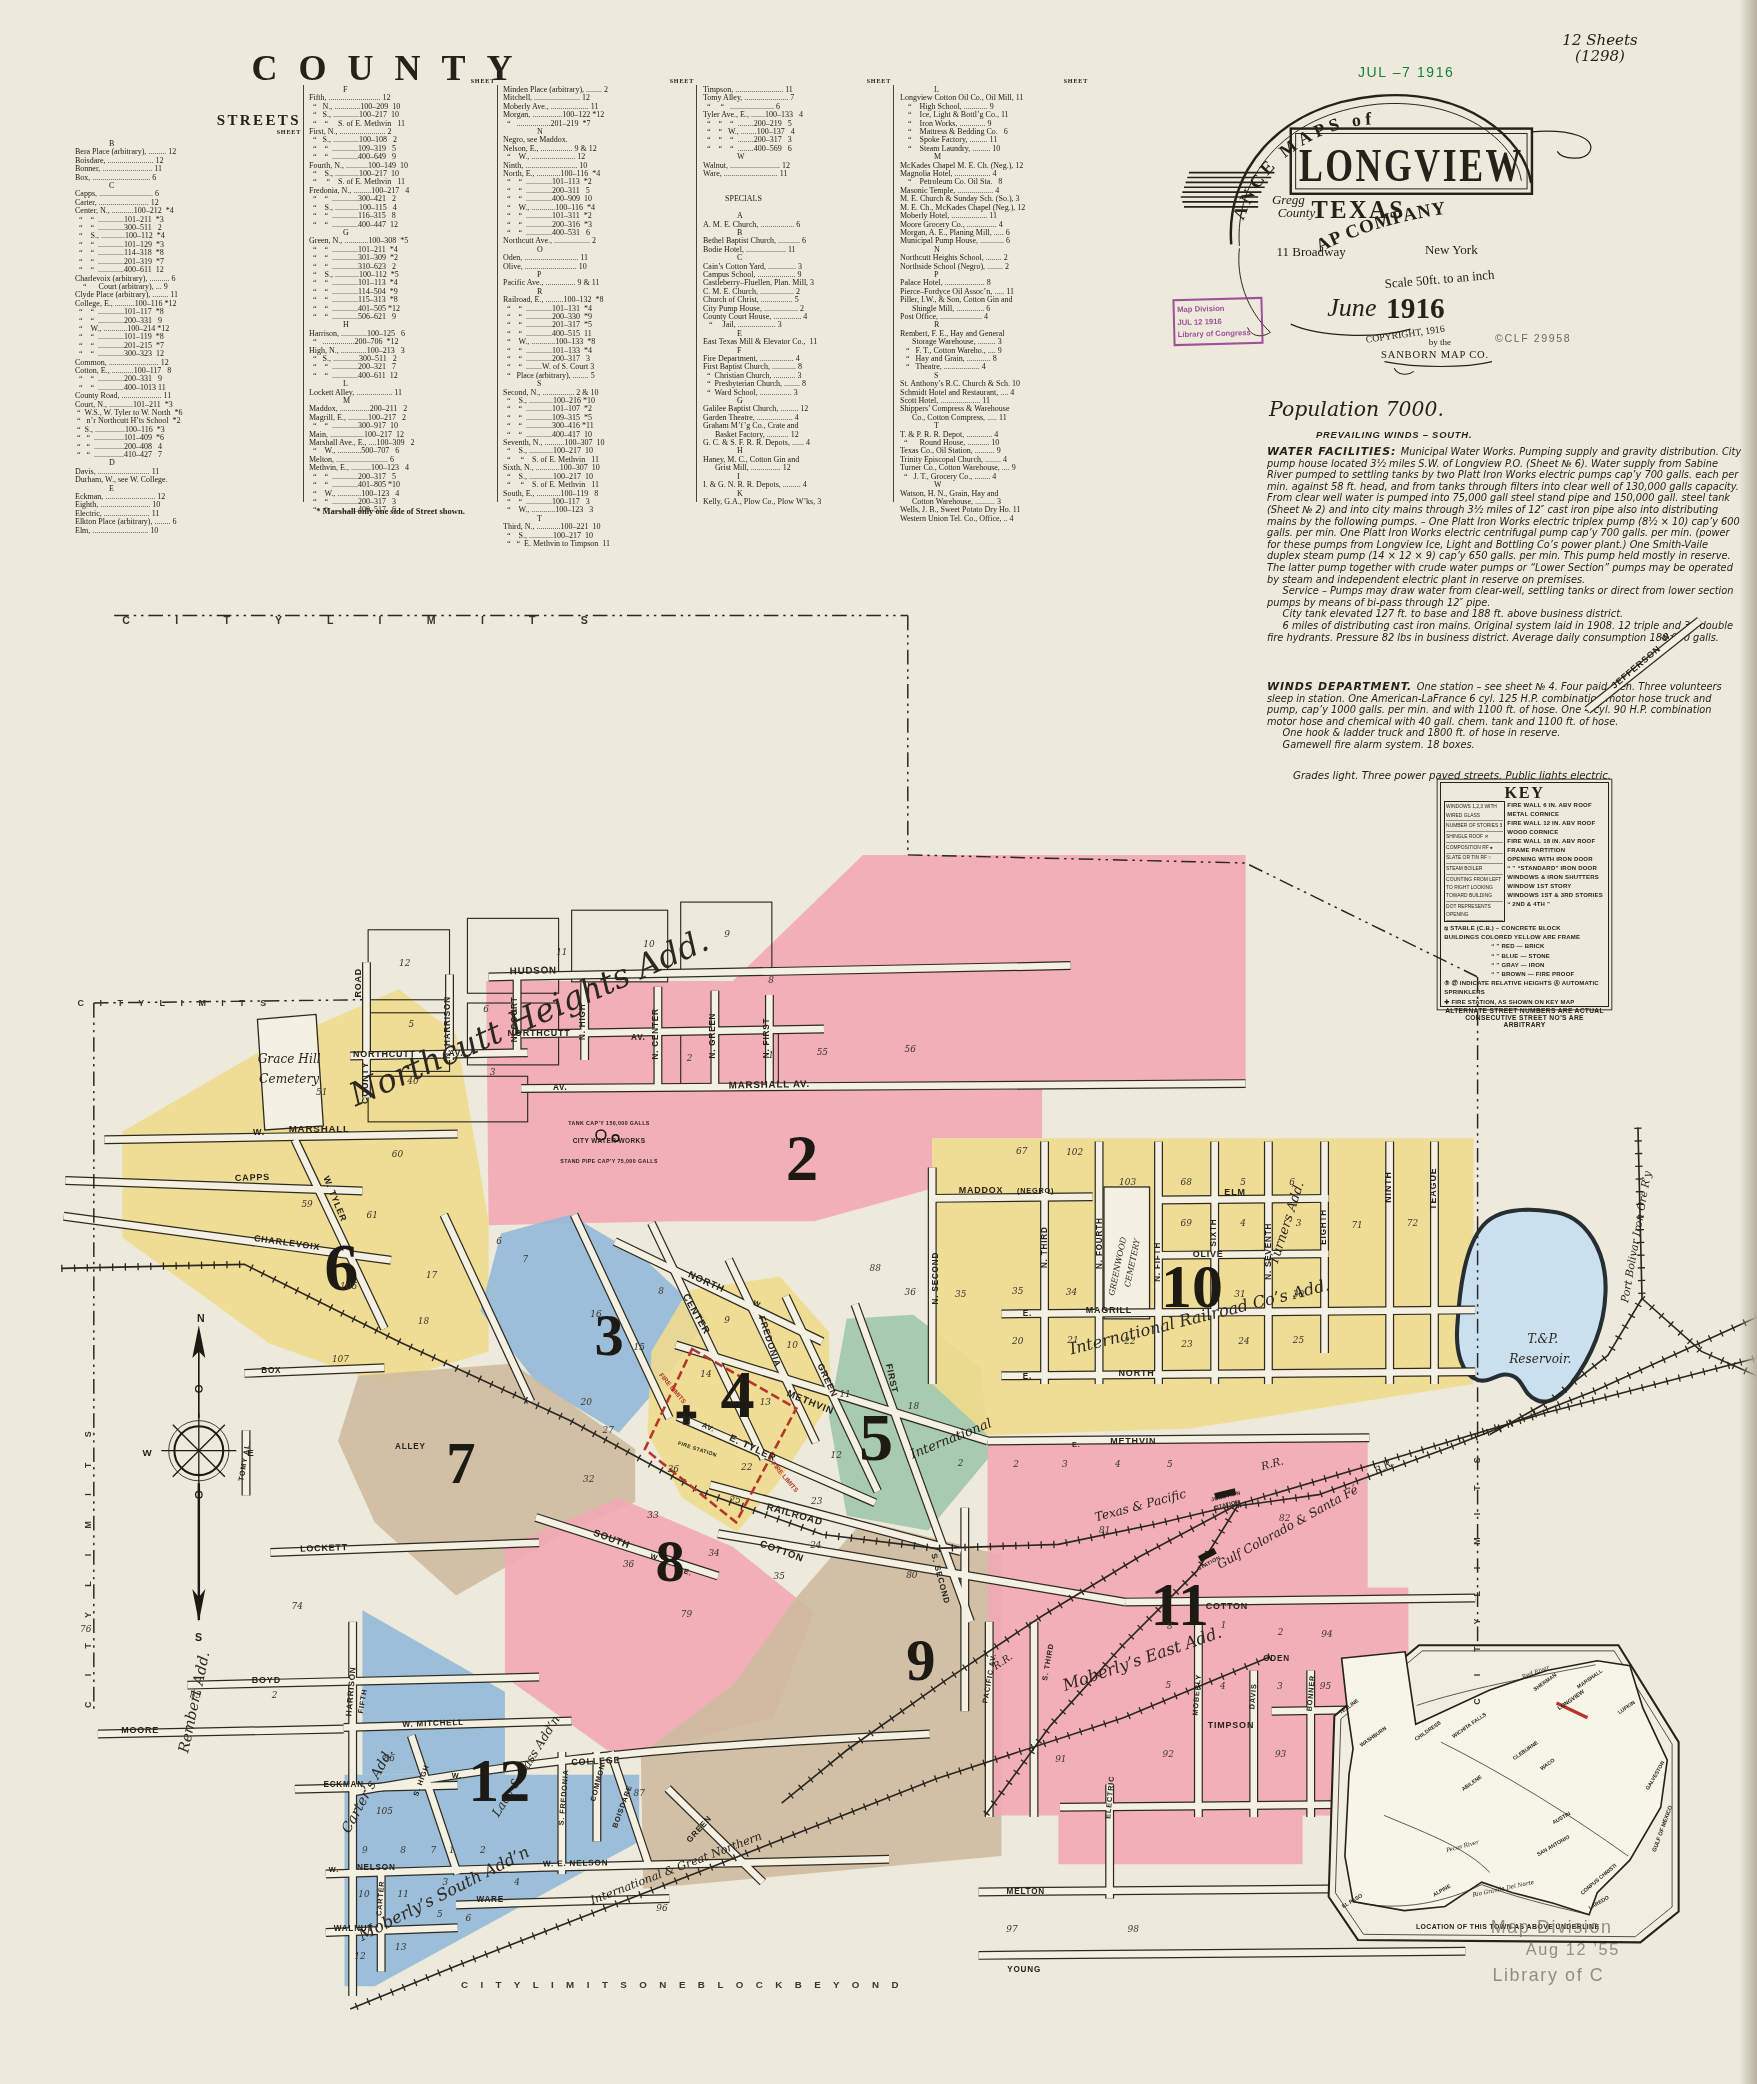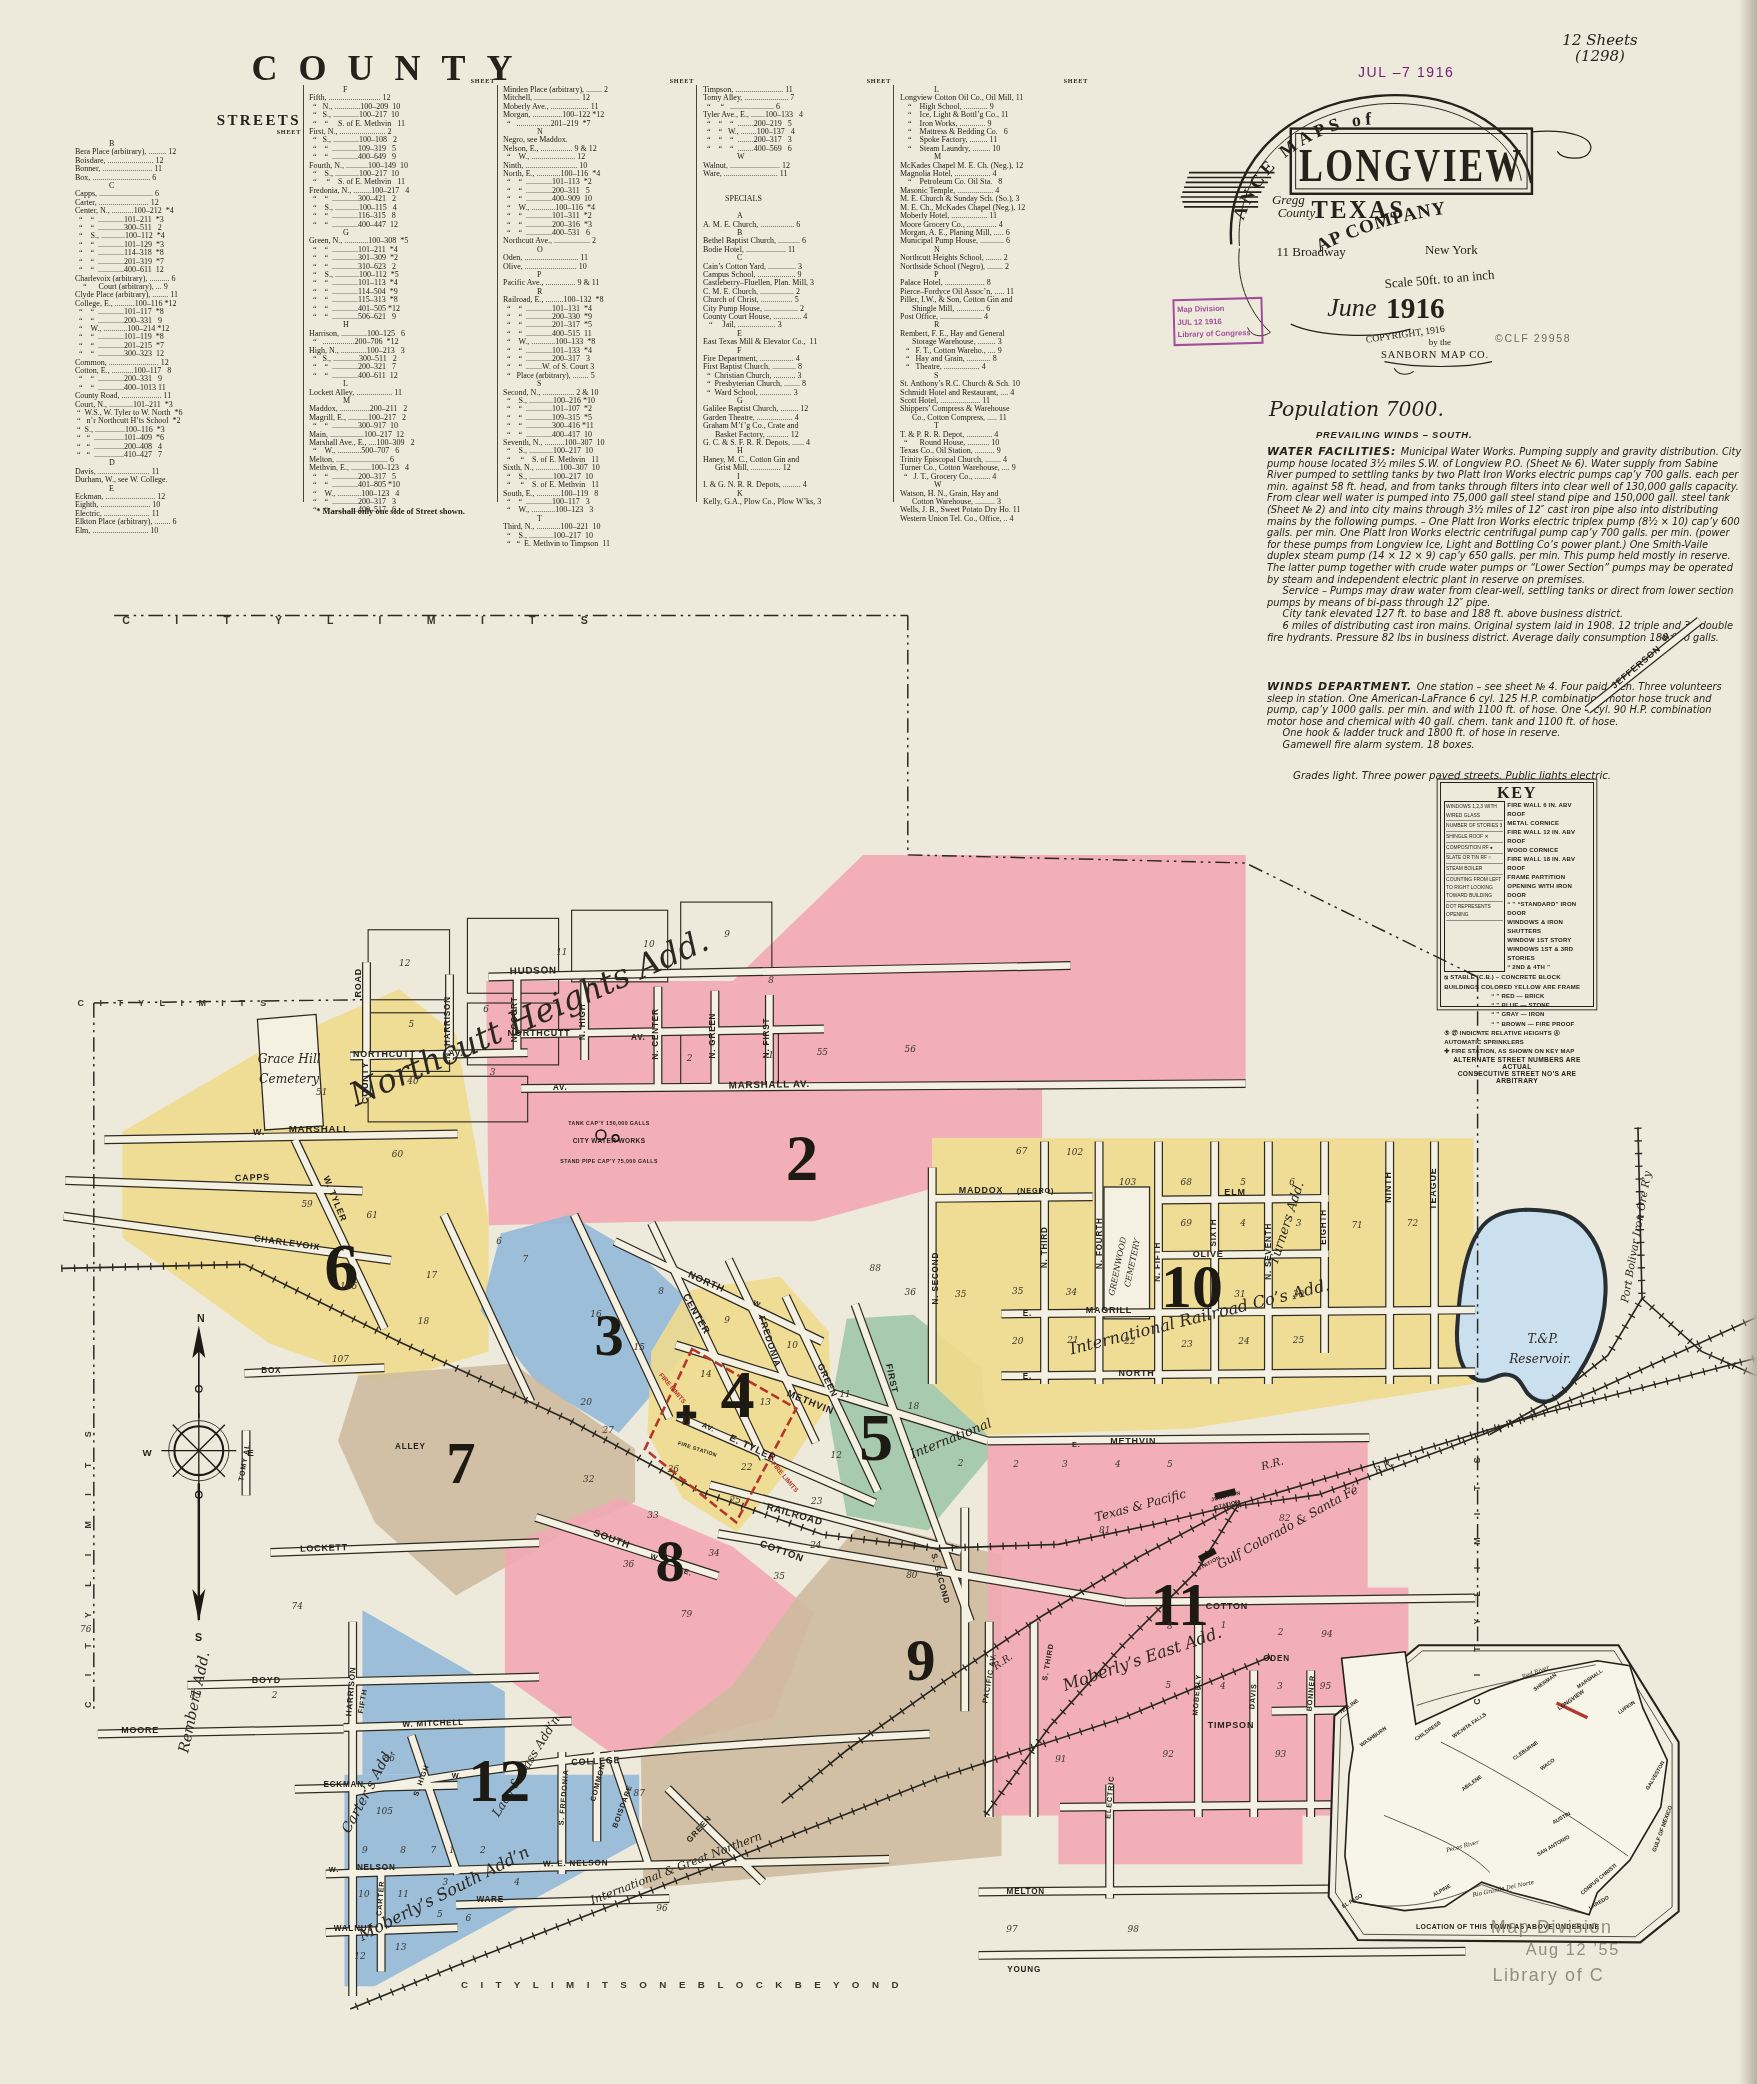"JUL –7 1916" #date-stamp { color: #701a75 -> #15803d }
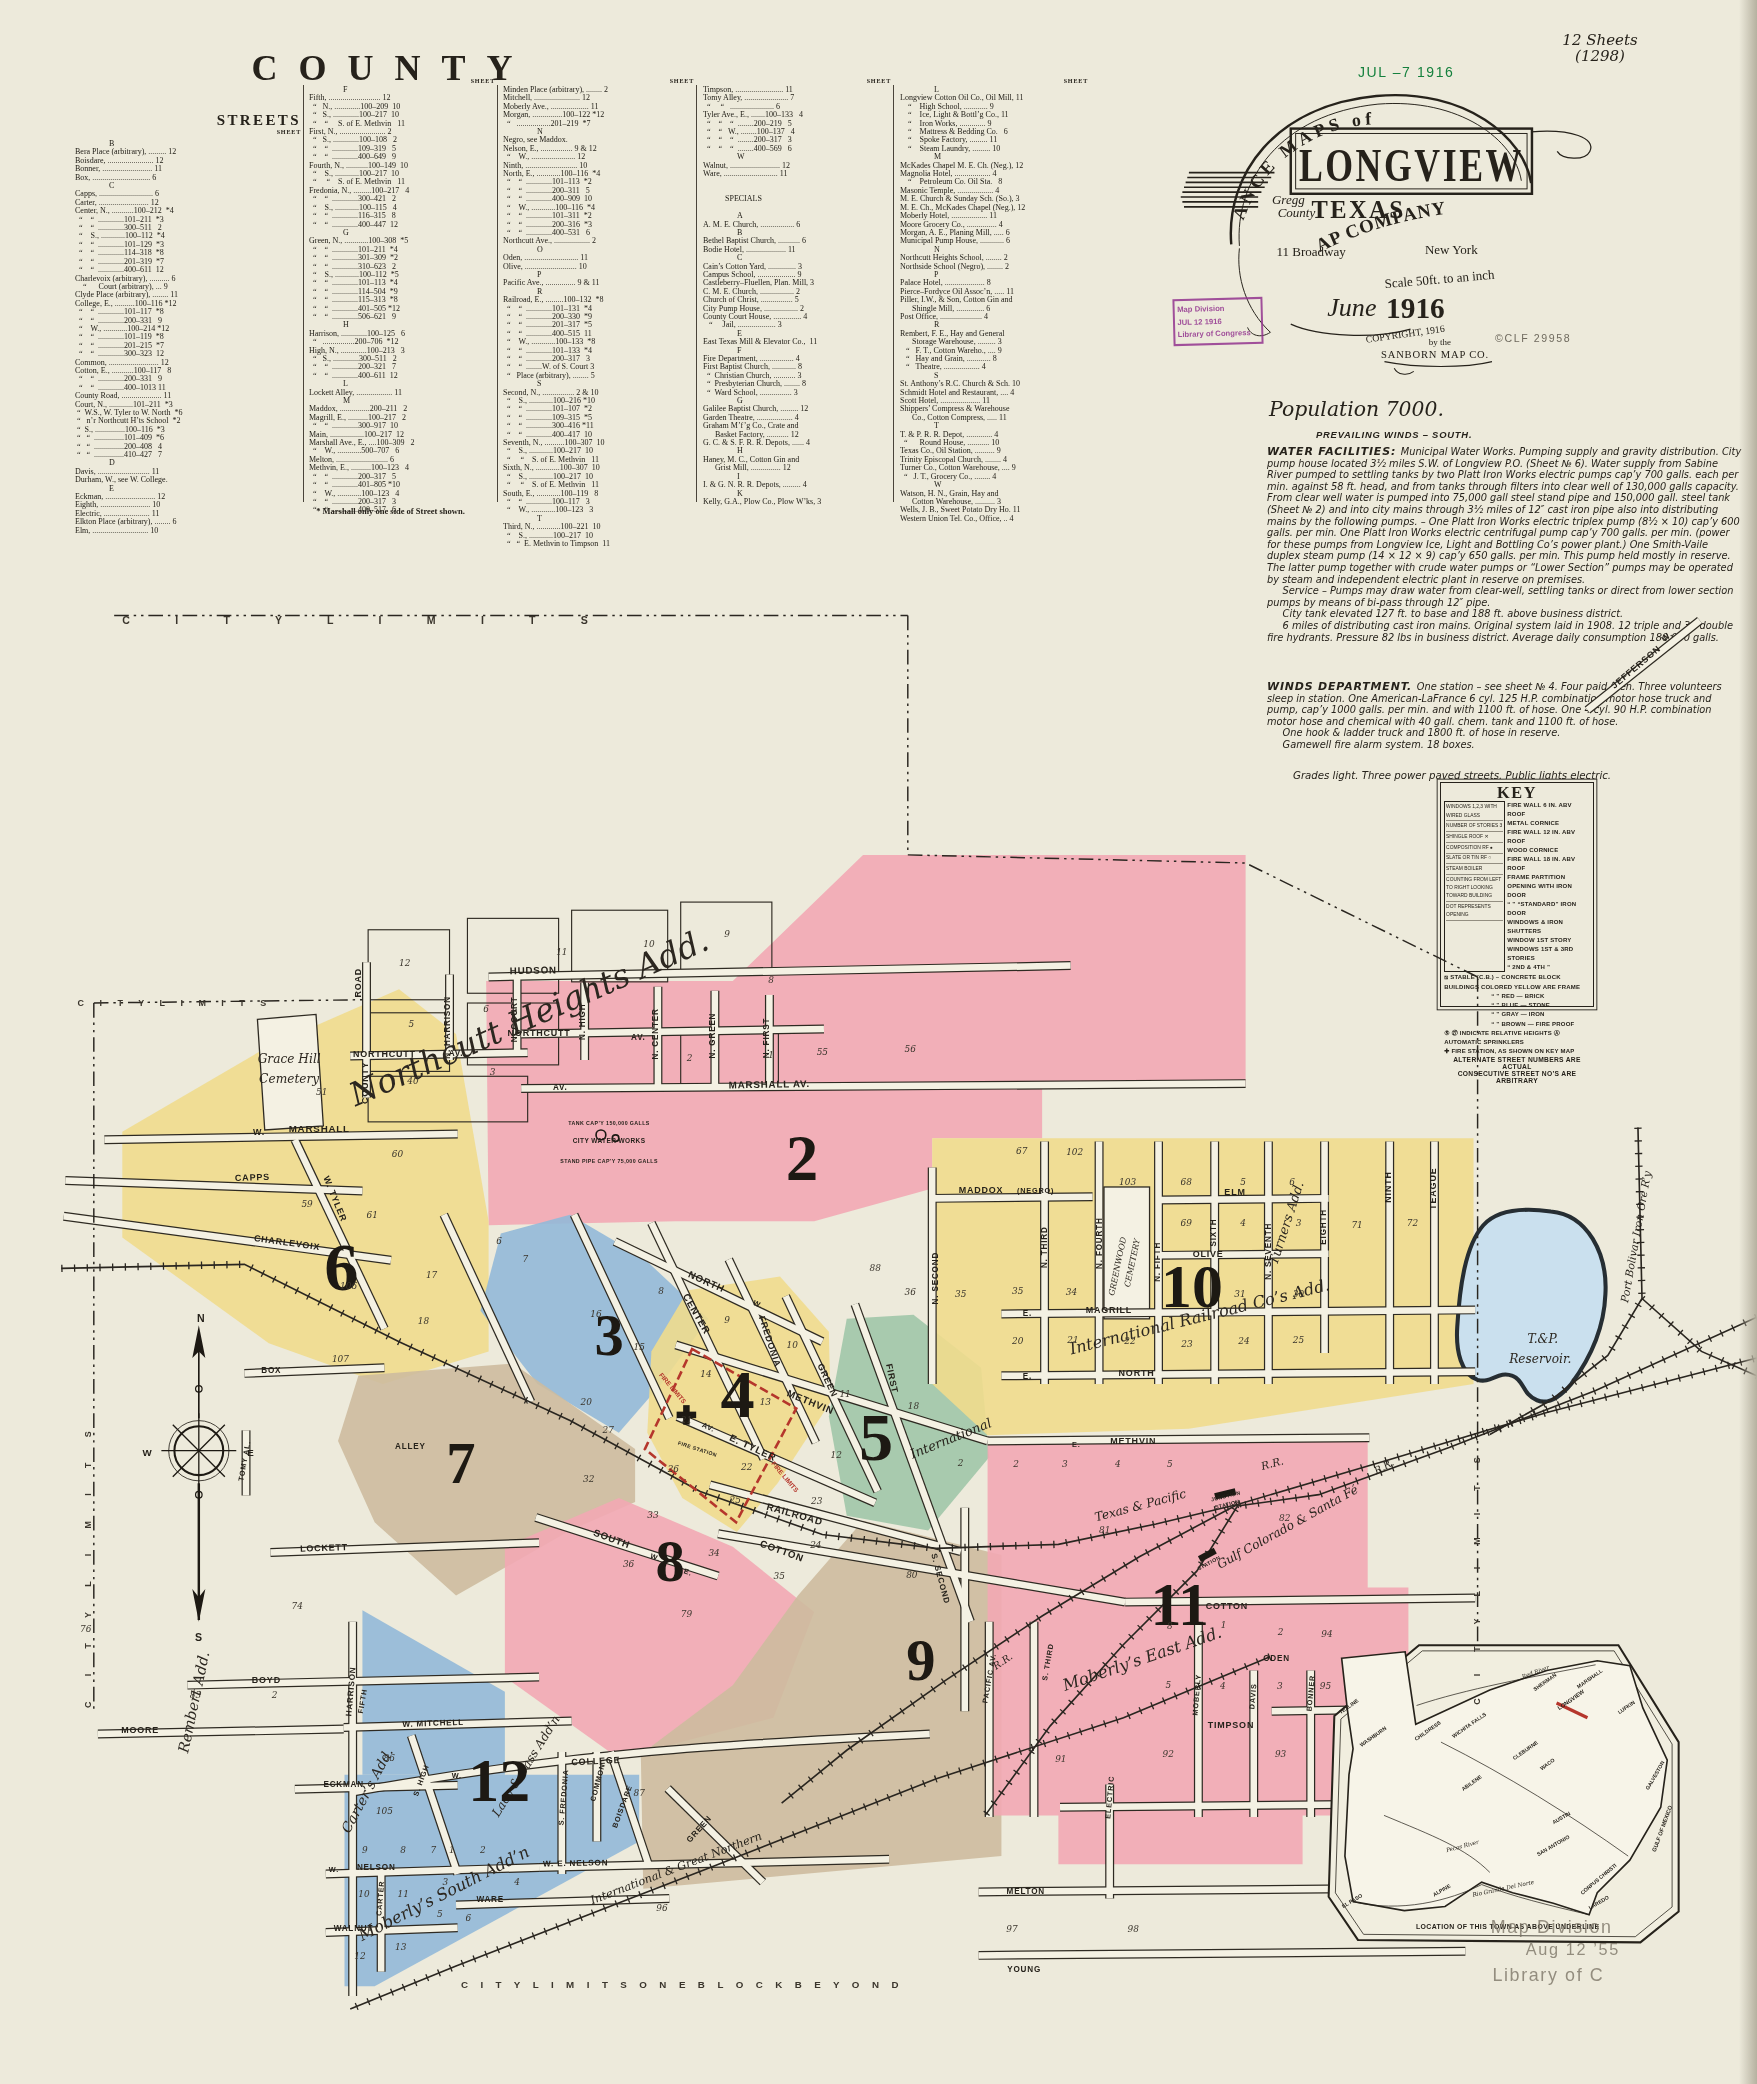"KEY" #key-box { width: 154px -> 169px }
